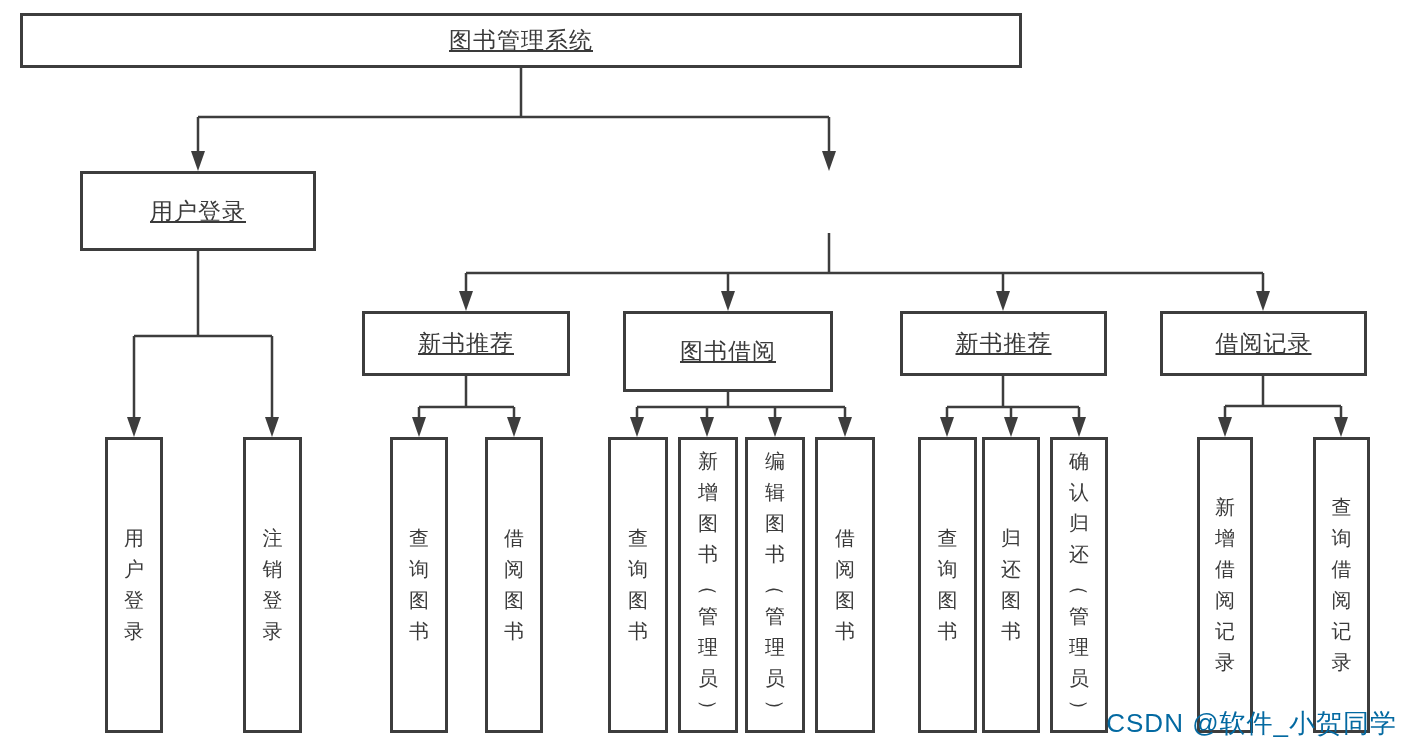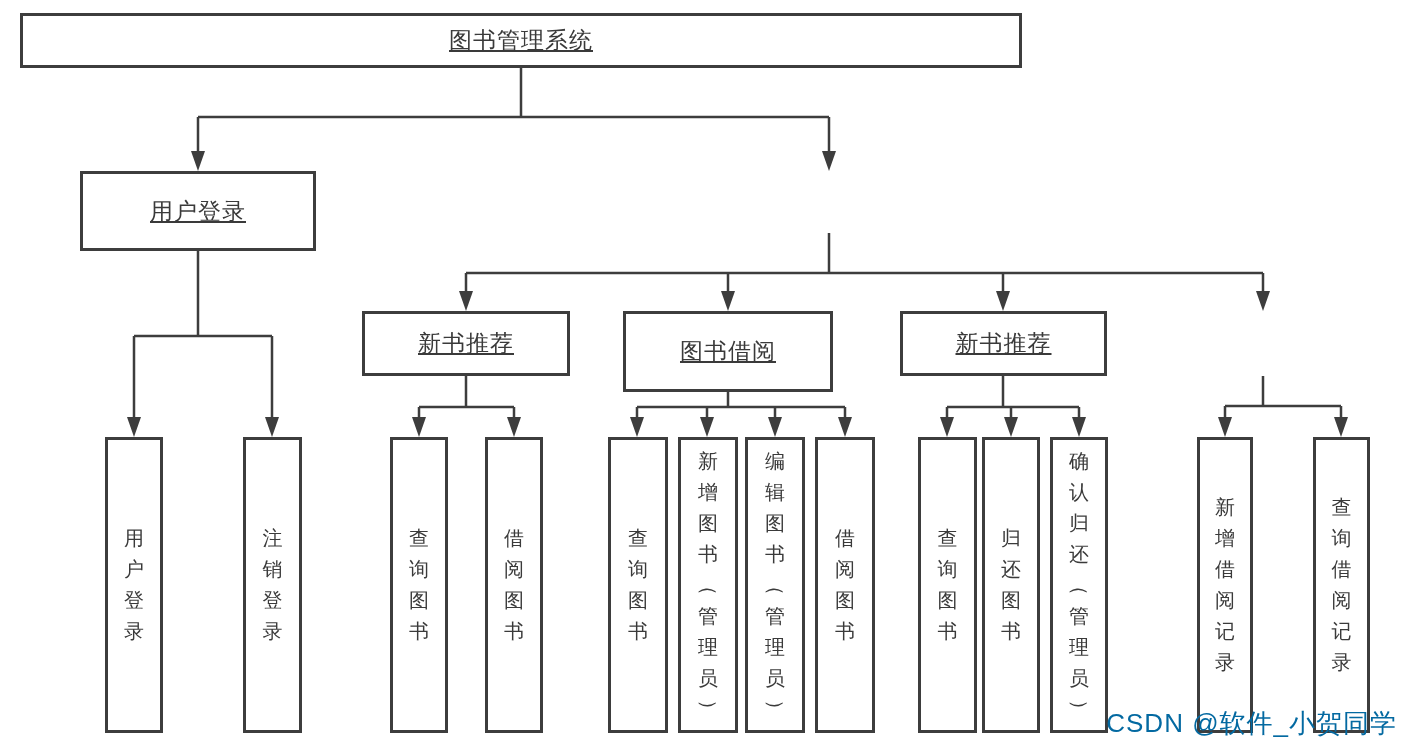"借阅记录" div.node { html: none -> <div> <span>借阅记录</span> </div> }
